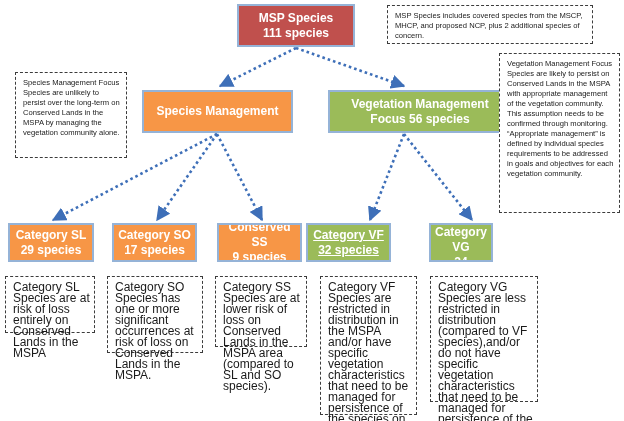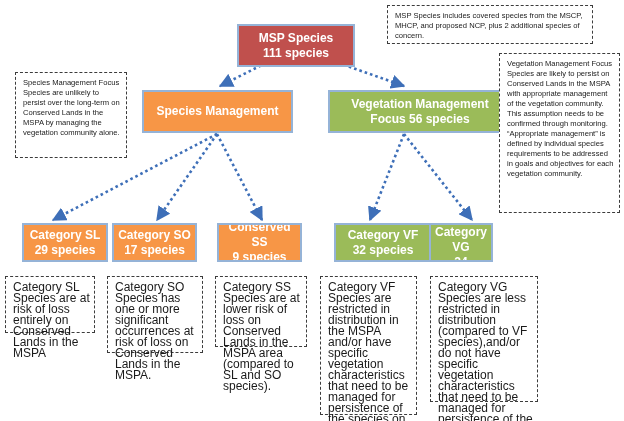"MSP Species" .cbox.red { margin-top: 20px -> none }
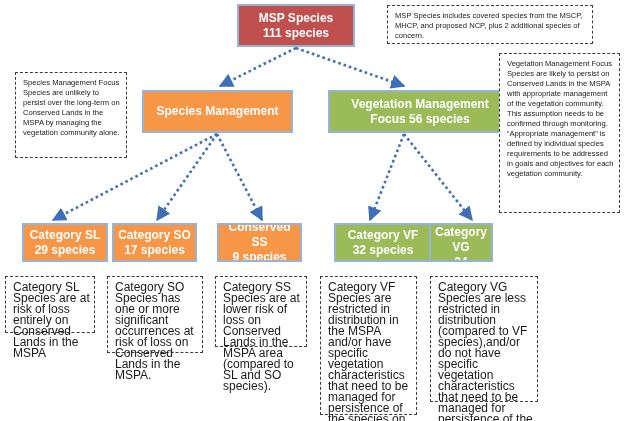"Category SL" #cat-sl { left: 22px -> 8px }
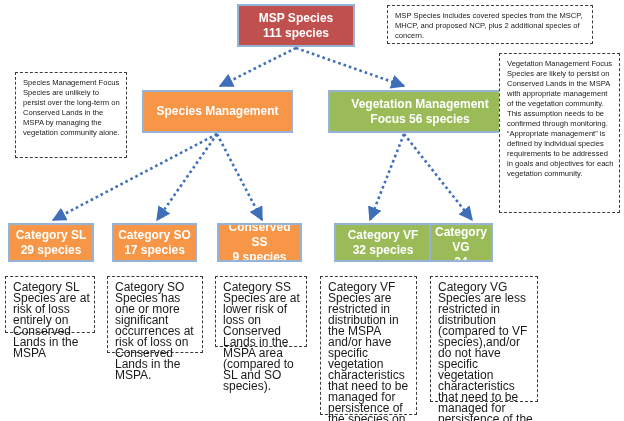"Category VF" #cat-vf { left: 334px -> 306px; text-decoration: none -> underline; width: 98px -> 85px }
